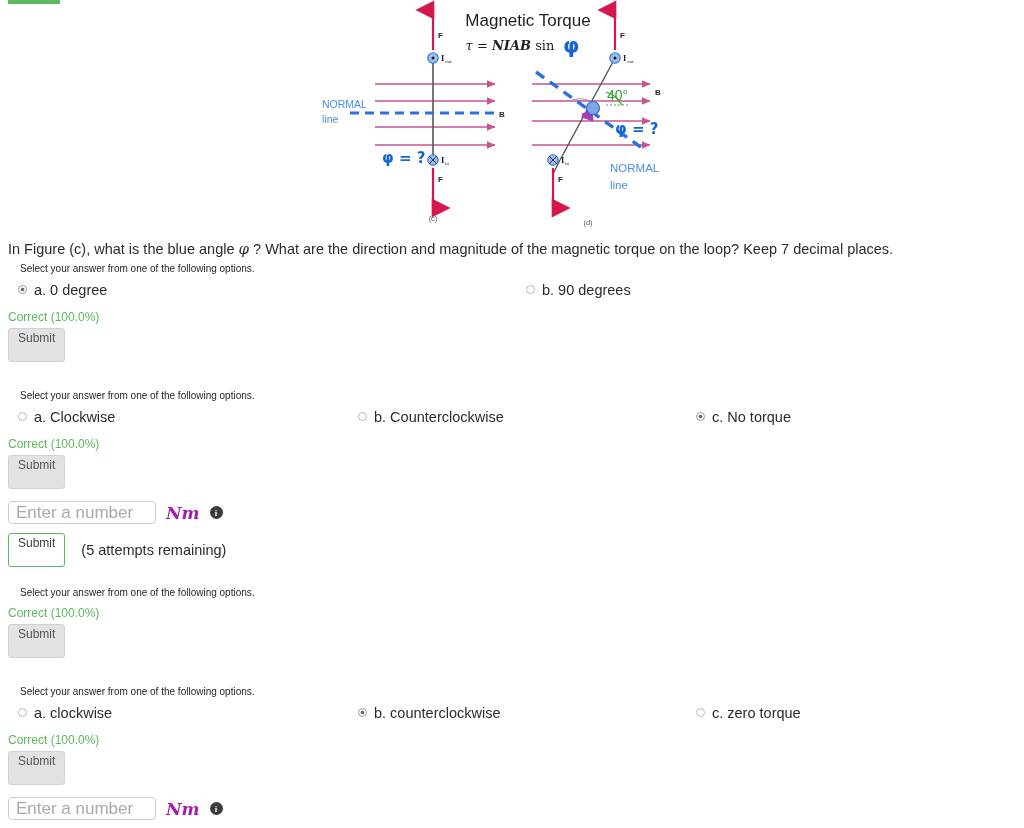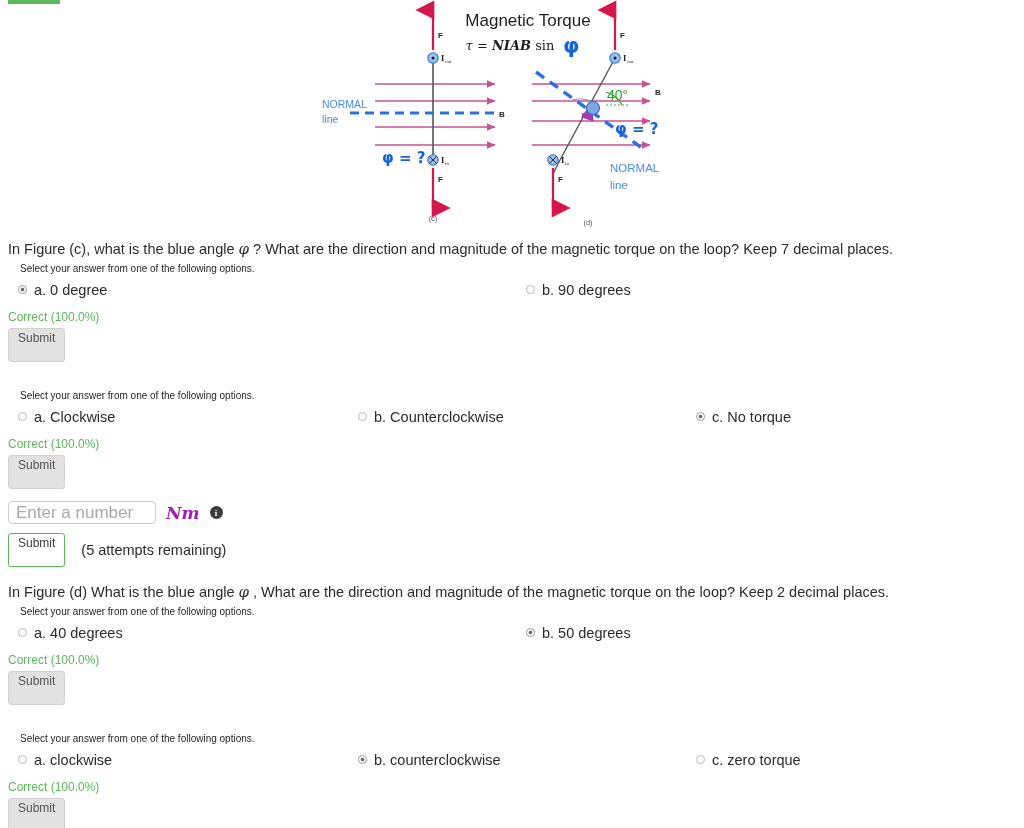"In Figure (d) What is" p.qtext { html: <p><span>In Figure (d) What is the blue angle </span><span>φ</span><span> , What are the direction and magnitude of the magnetic torque on the loop? Keep 2 decimal places.</span></p> -> none }
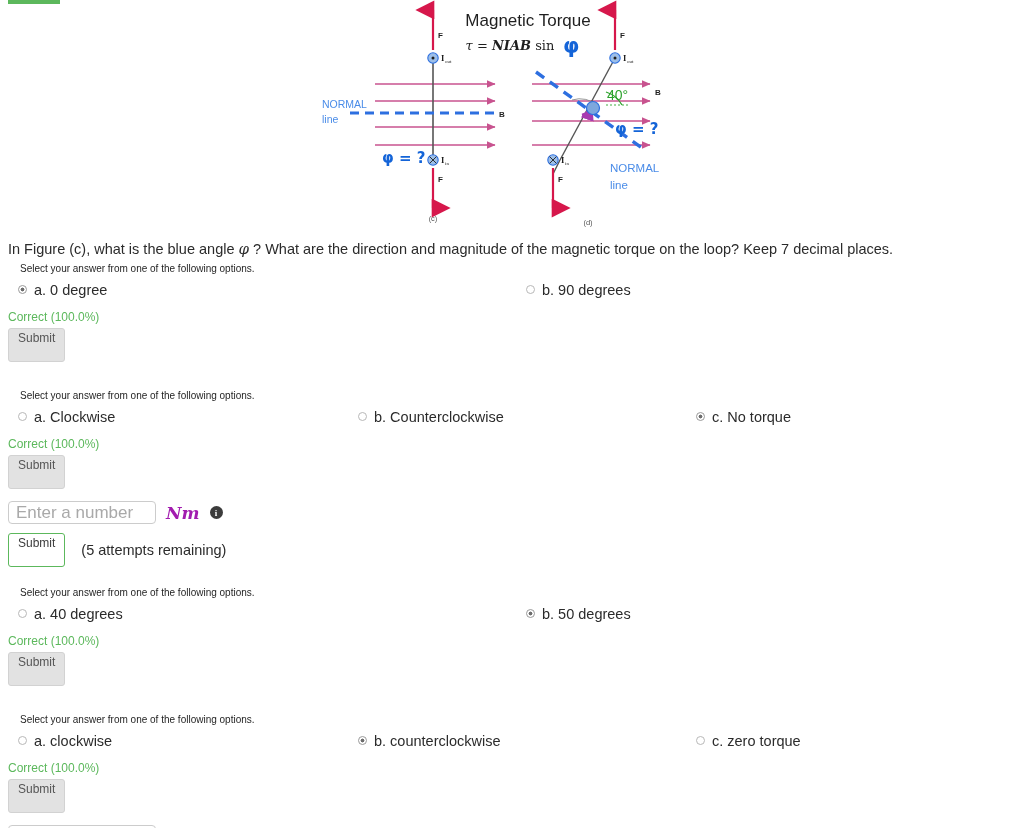"a. 40 degrees" div.options { html: <div> <div> <span></span> <span>a. 40 degrees</span> </div> <div> <span></span> <span>b. 50 degrees</span> </div> </div> -> none }
